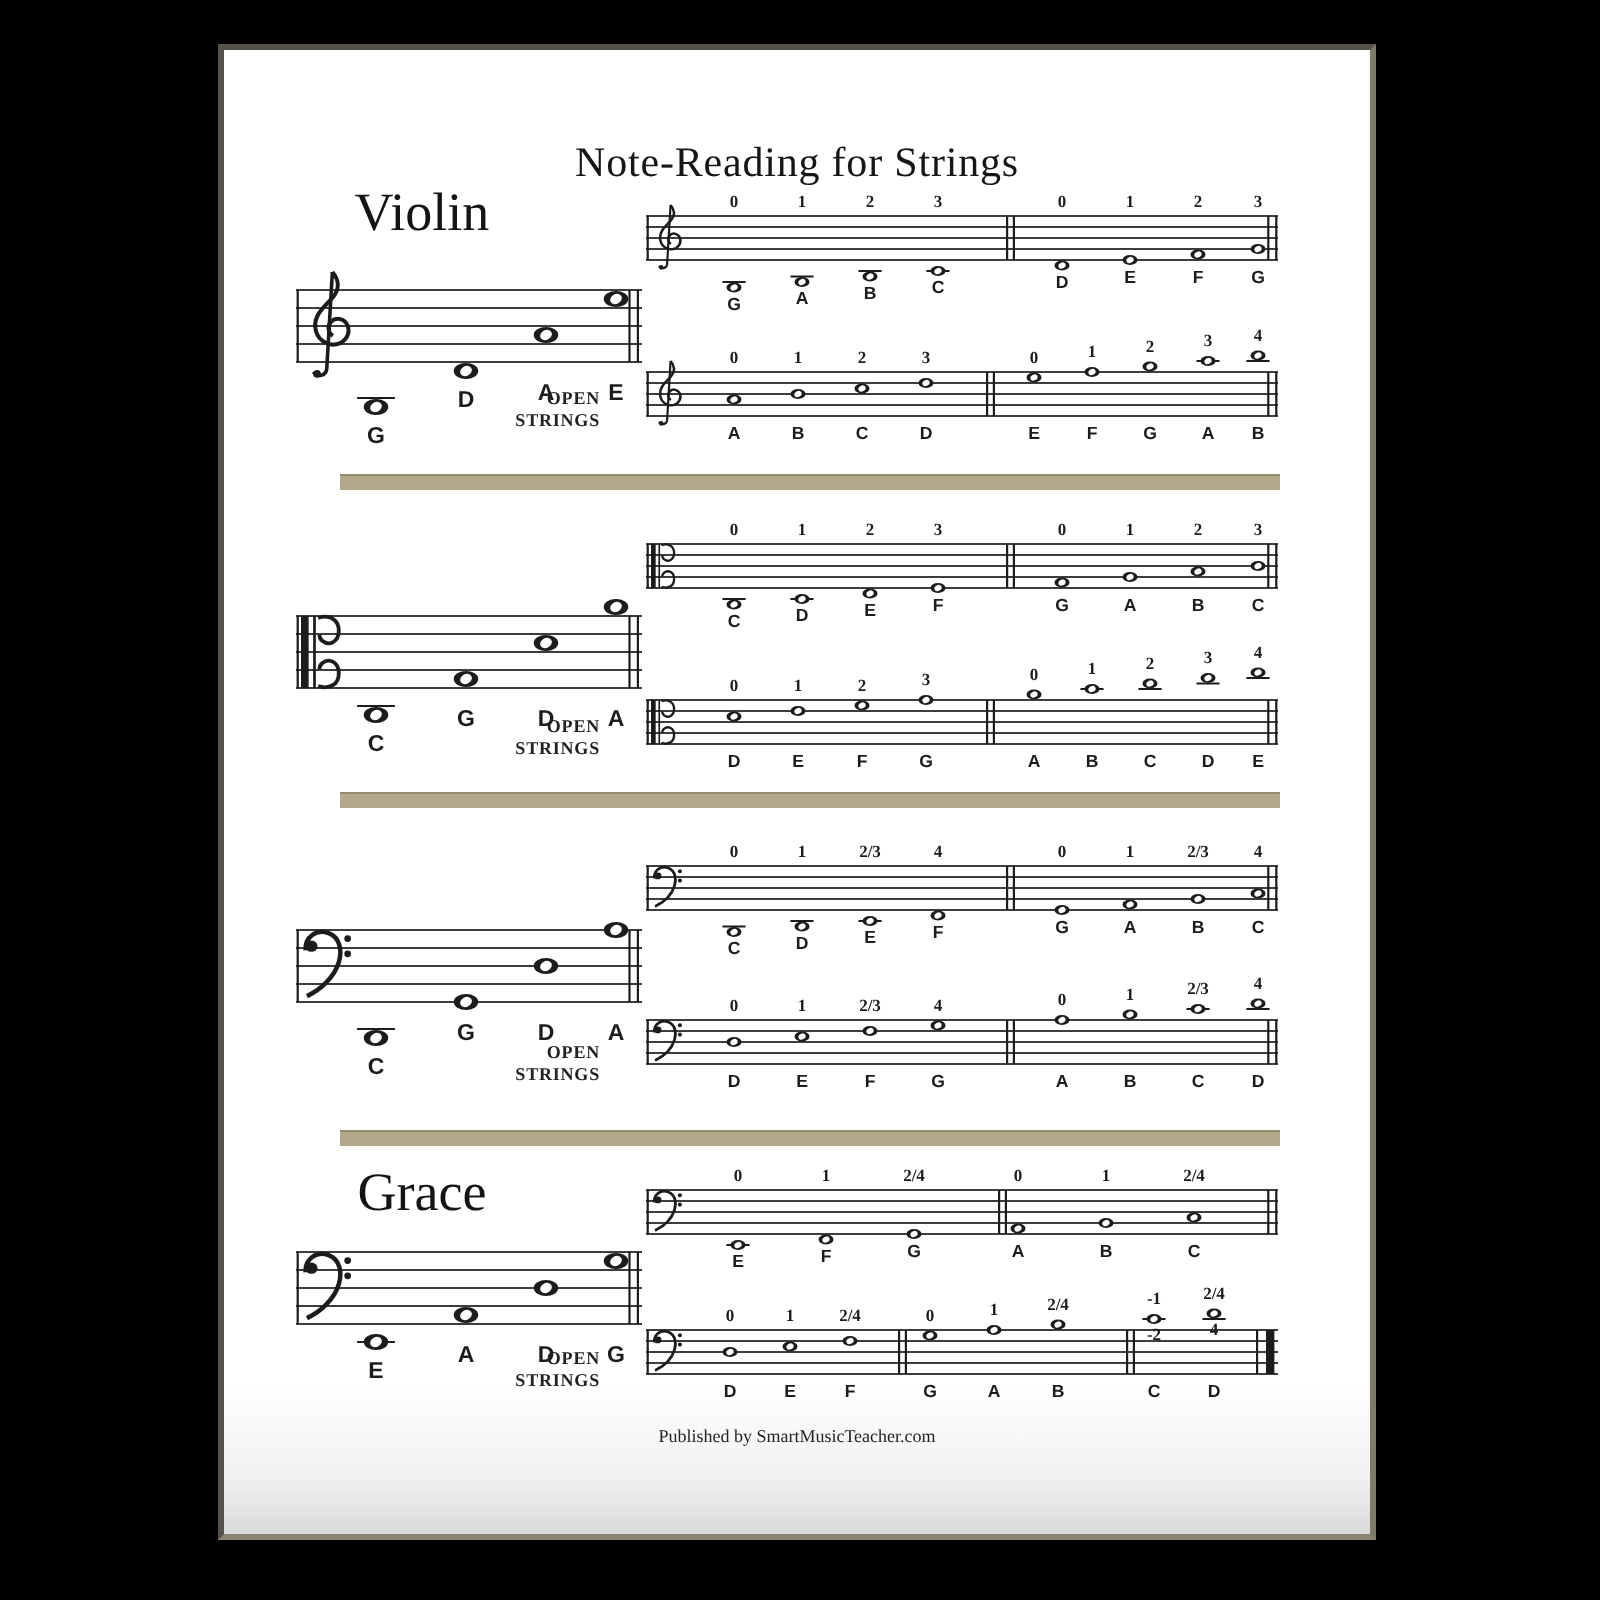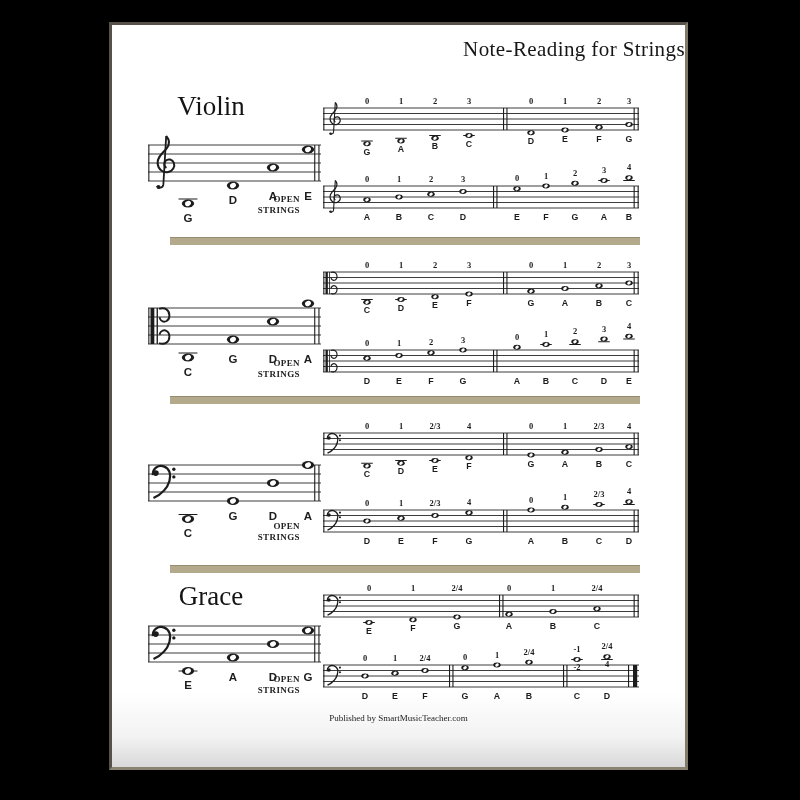"Note-Reading for Strings" .title { text-align: right -> center; top: 12px -> 44px }
